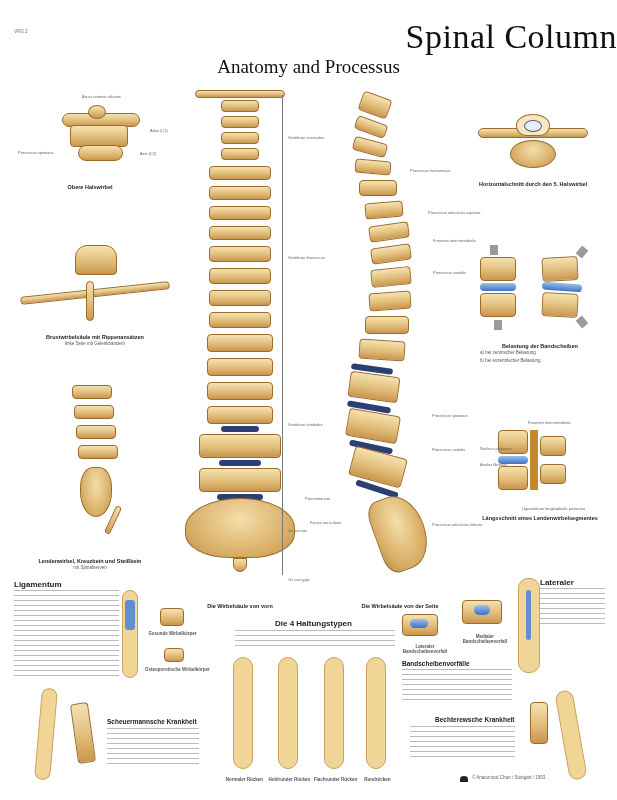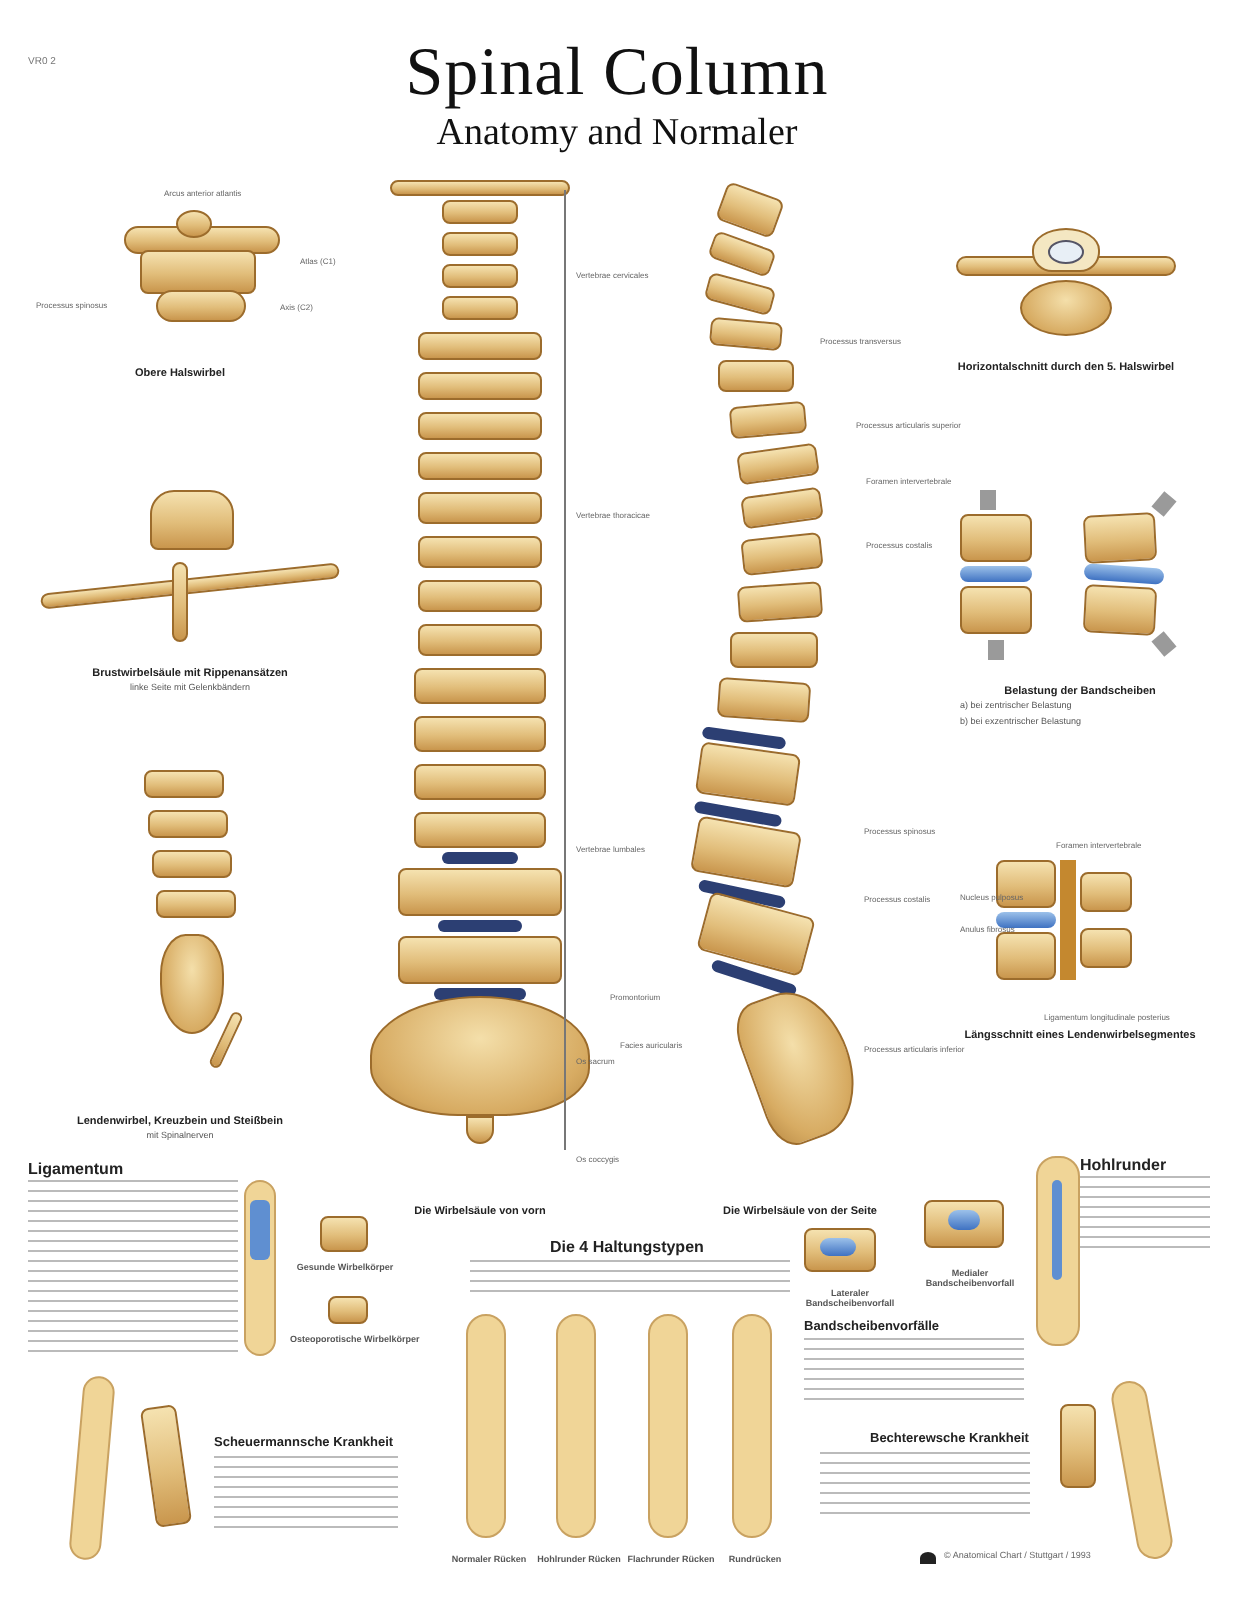"Spinal Column" .title { text-align: center -> right }
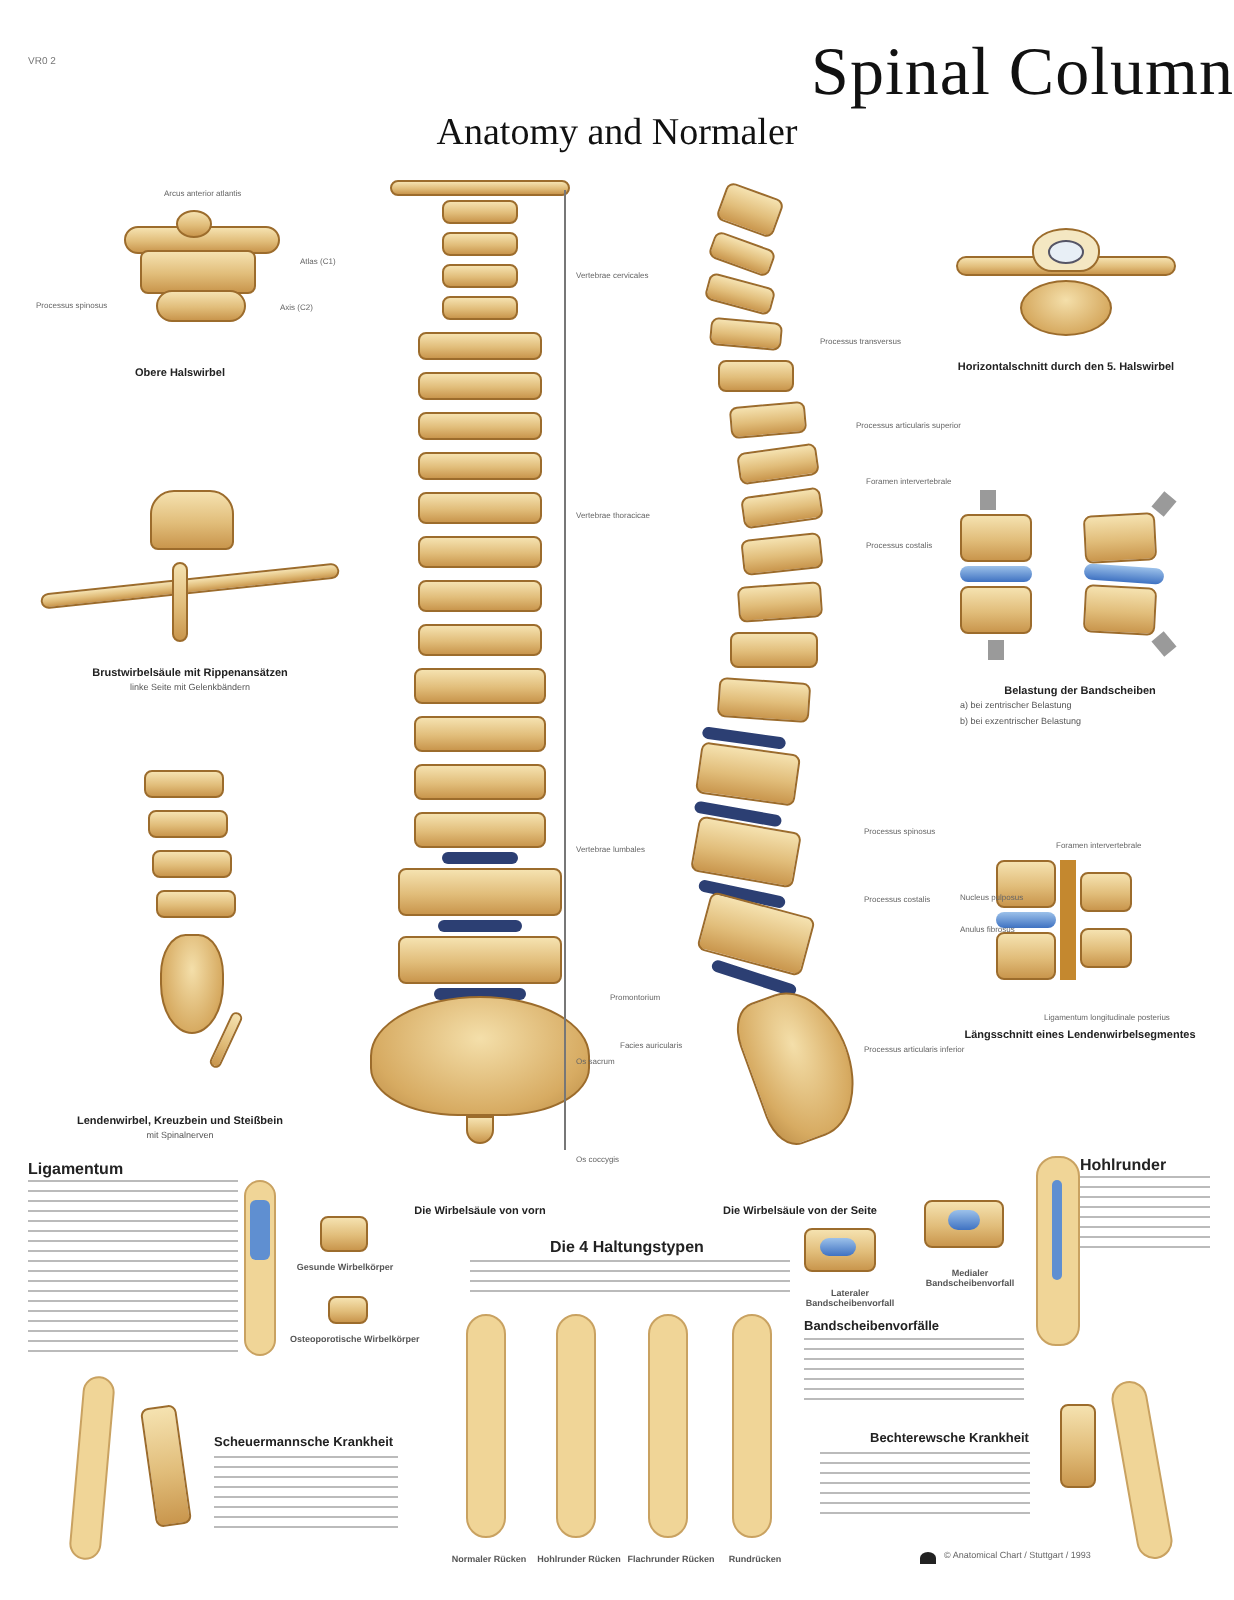"Anatomy and Normaler" div.abs { text: Normaler -> Processus }
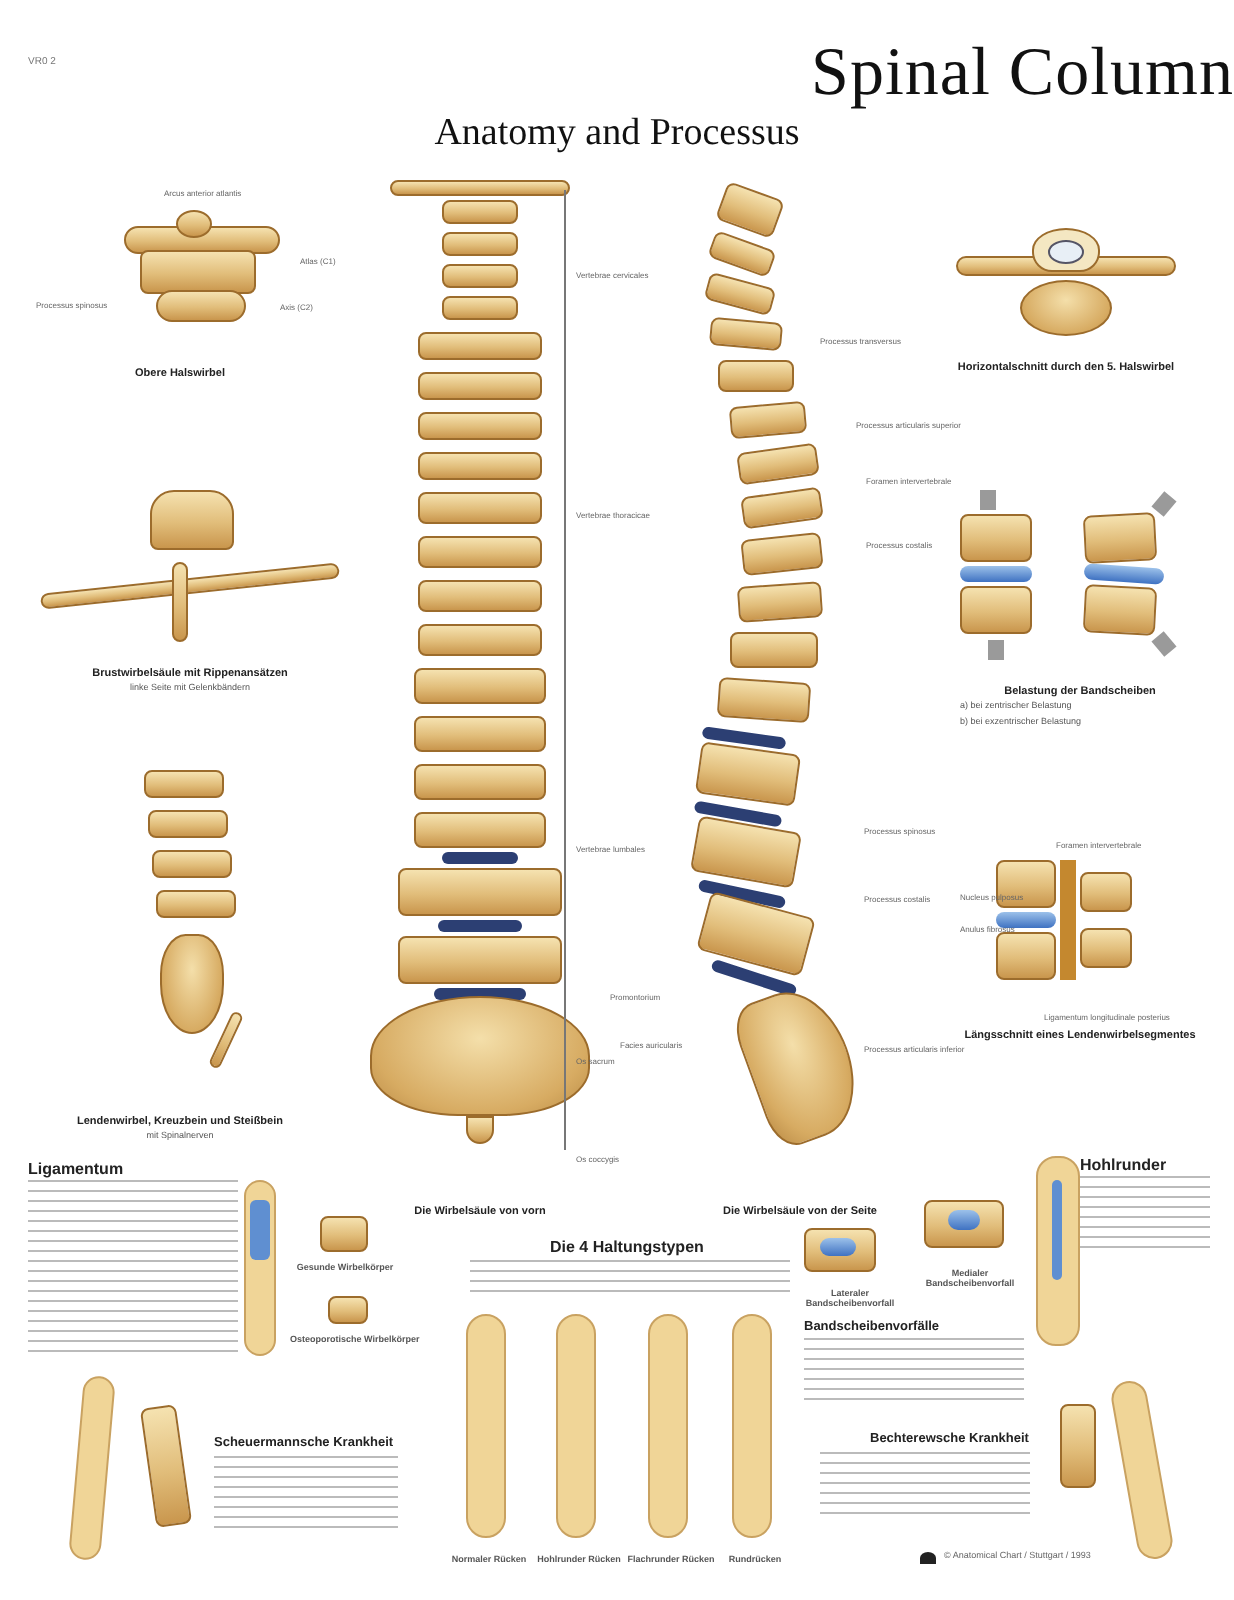"Hohlrunder" div.abs { text: Hohlrunder -> Lateraler }
